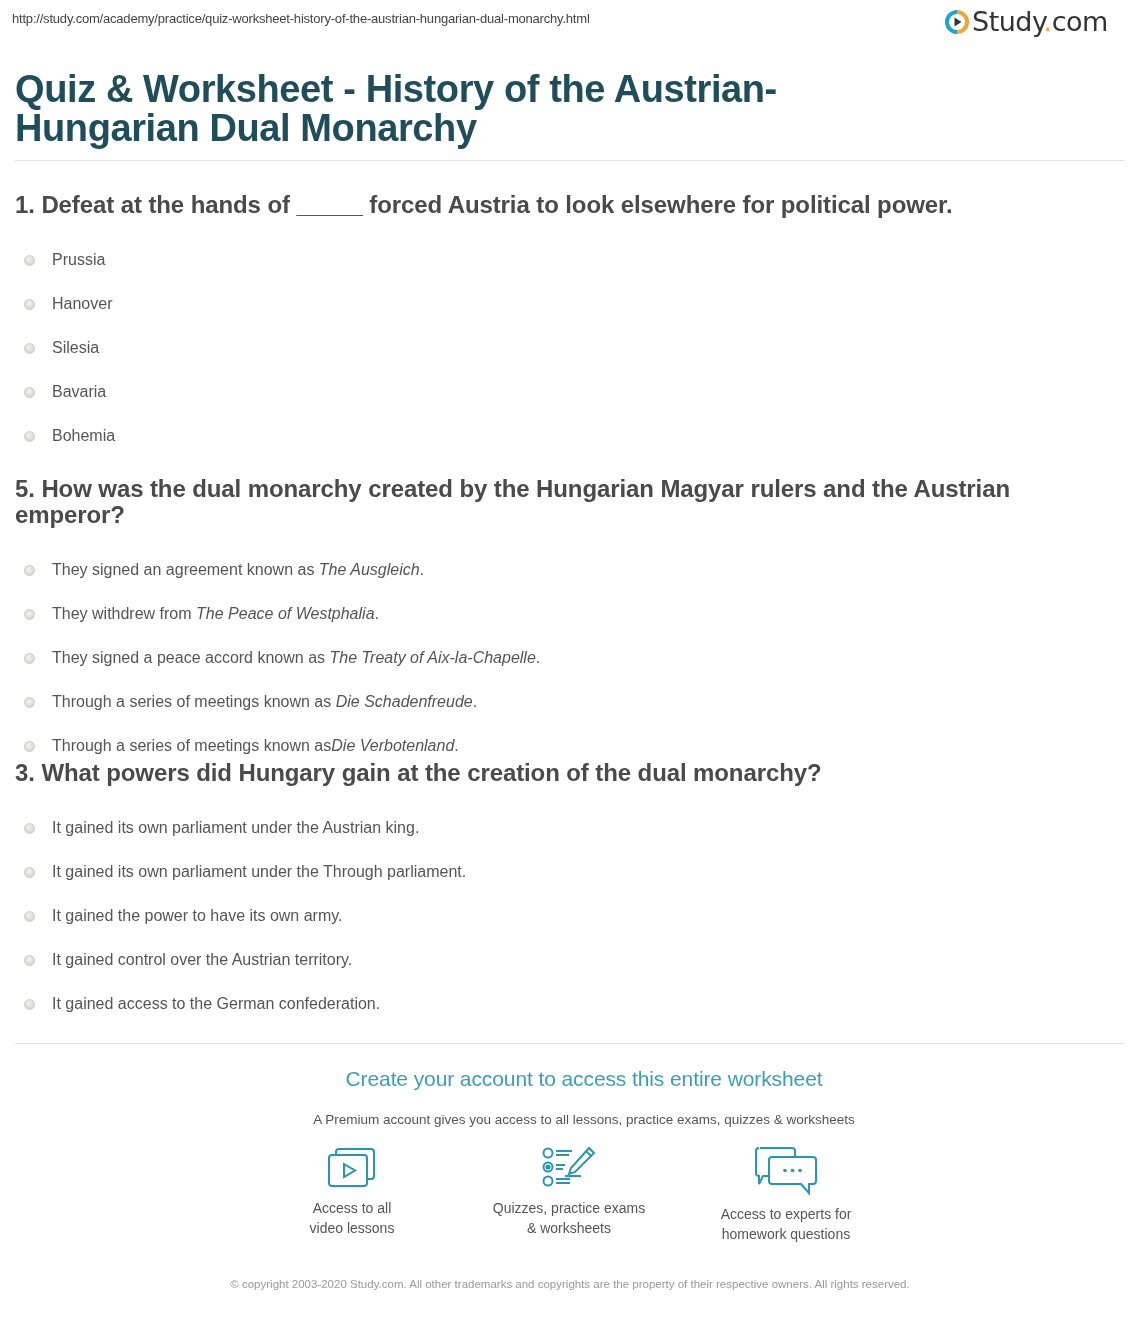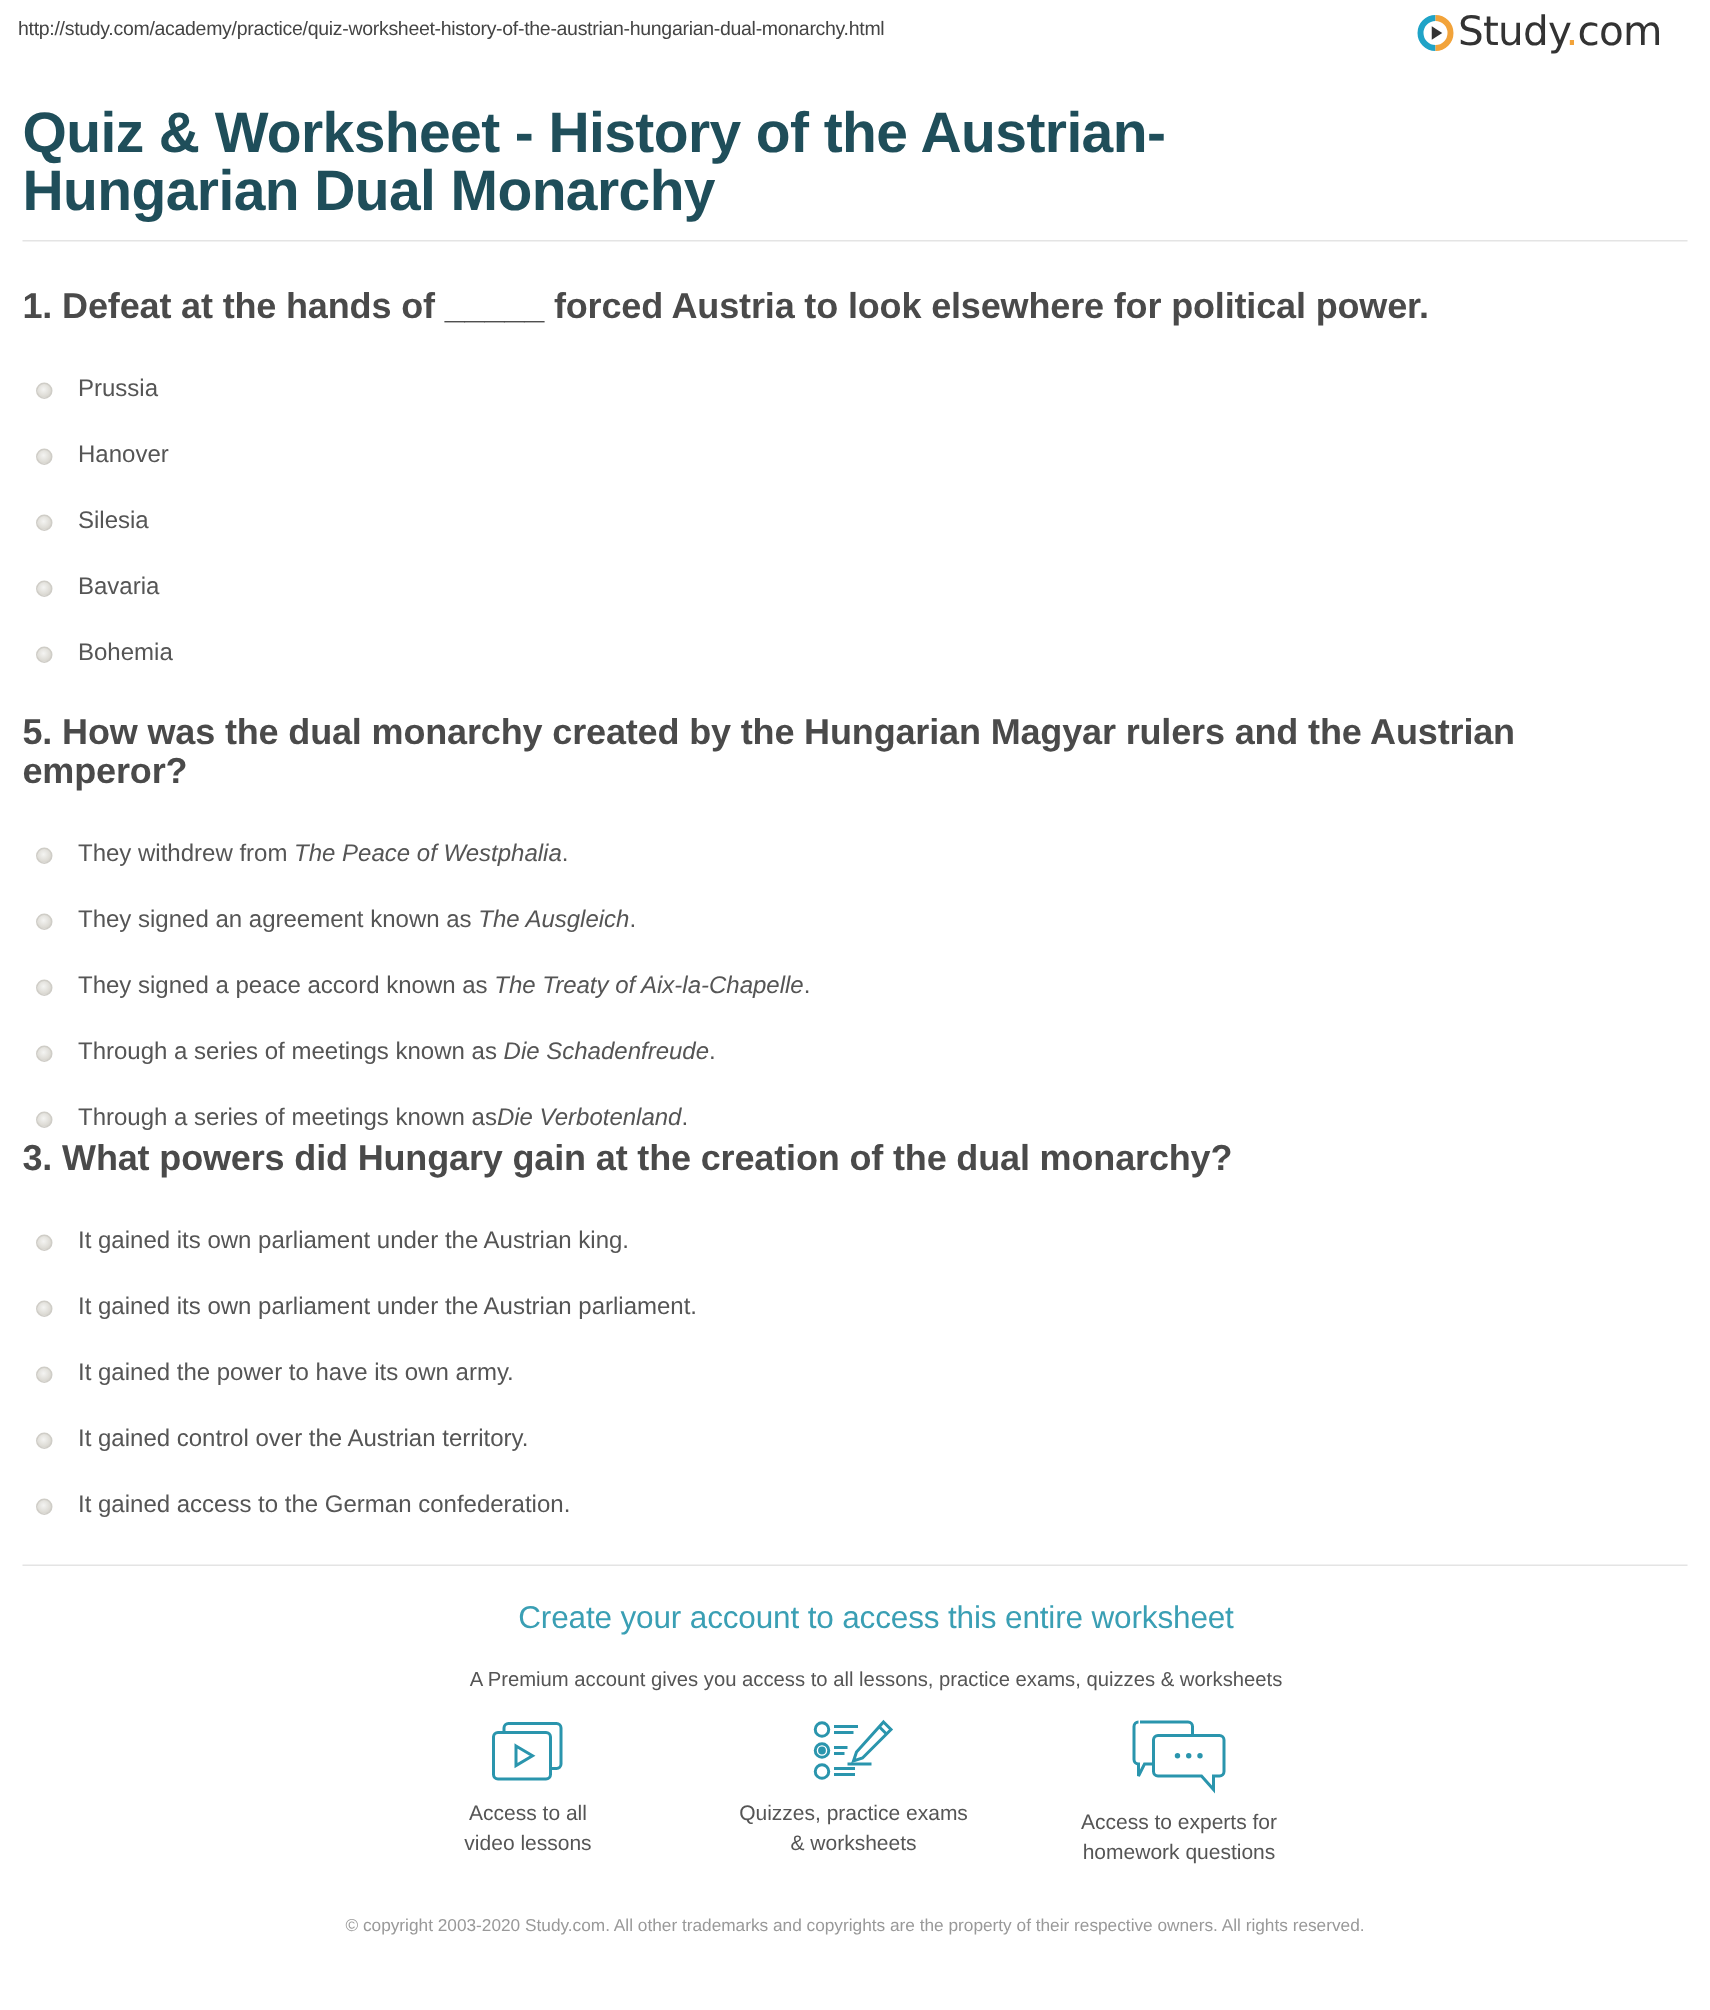"They withdrew from The Peace" li.option { order: before "They signed an agreement known" -> after "They signed an agreement known" }
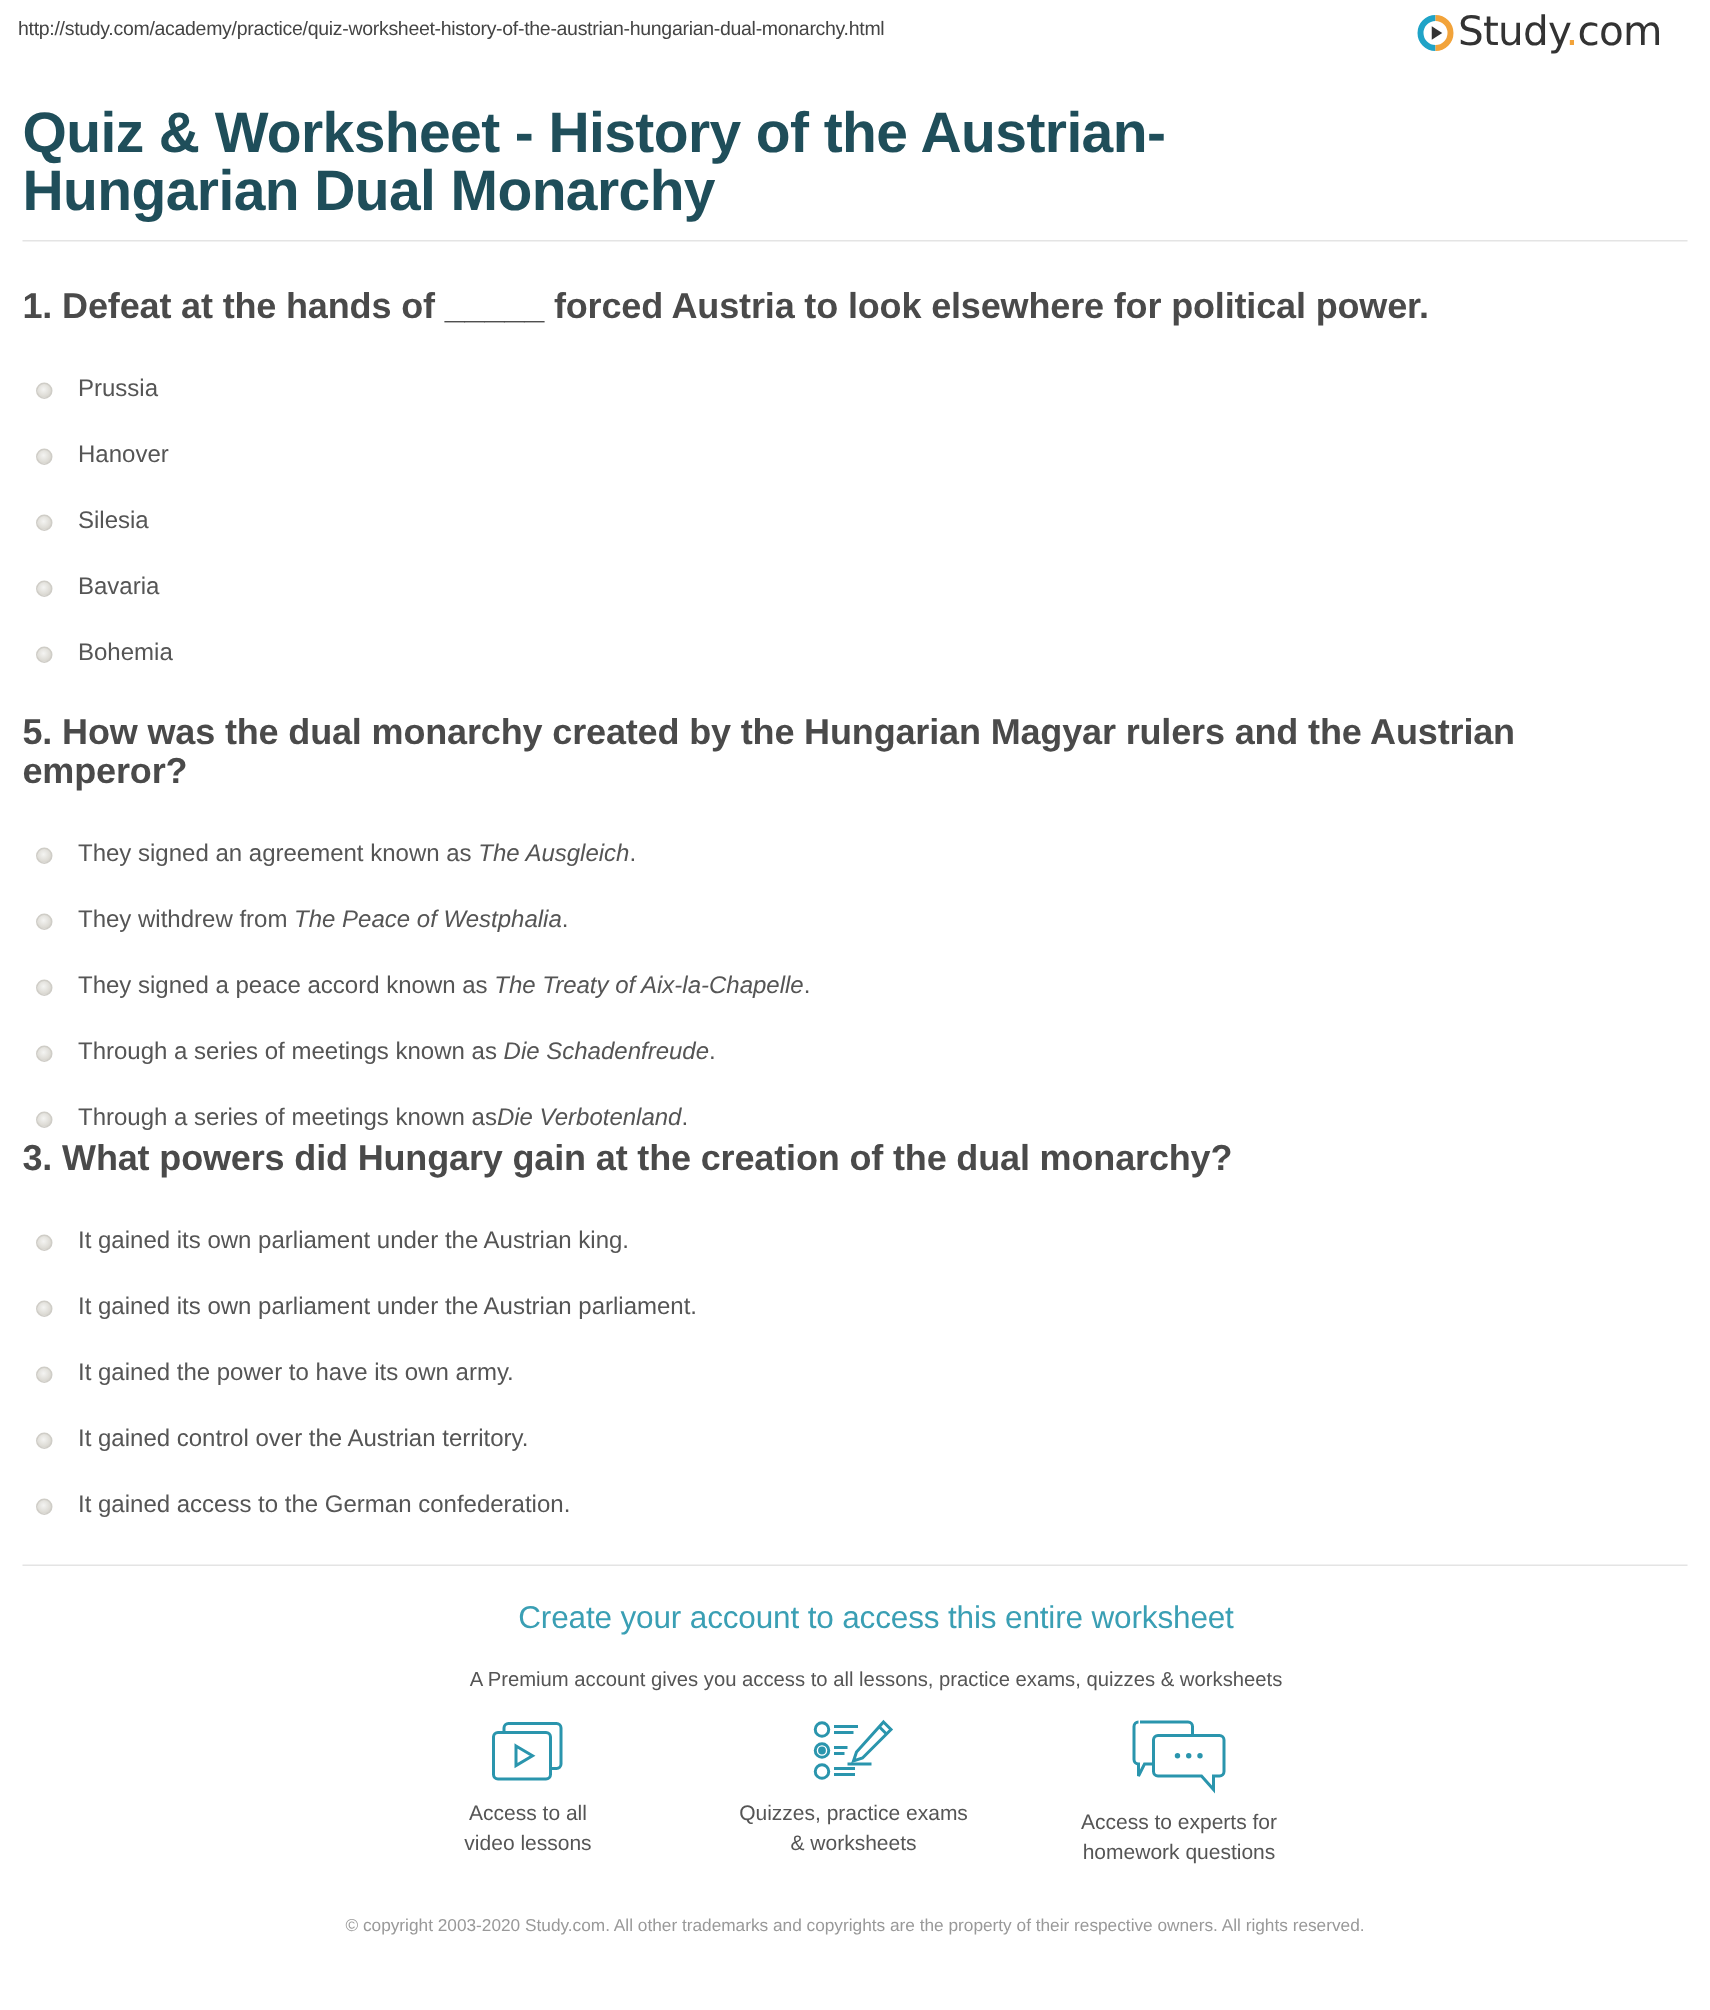"It gained its own parliament under the Austrian parliament." span { text: Austrian -> Through }
